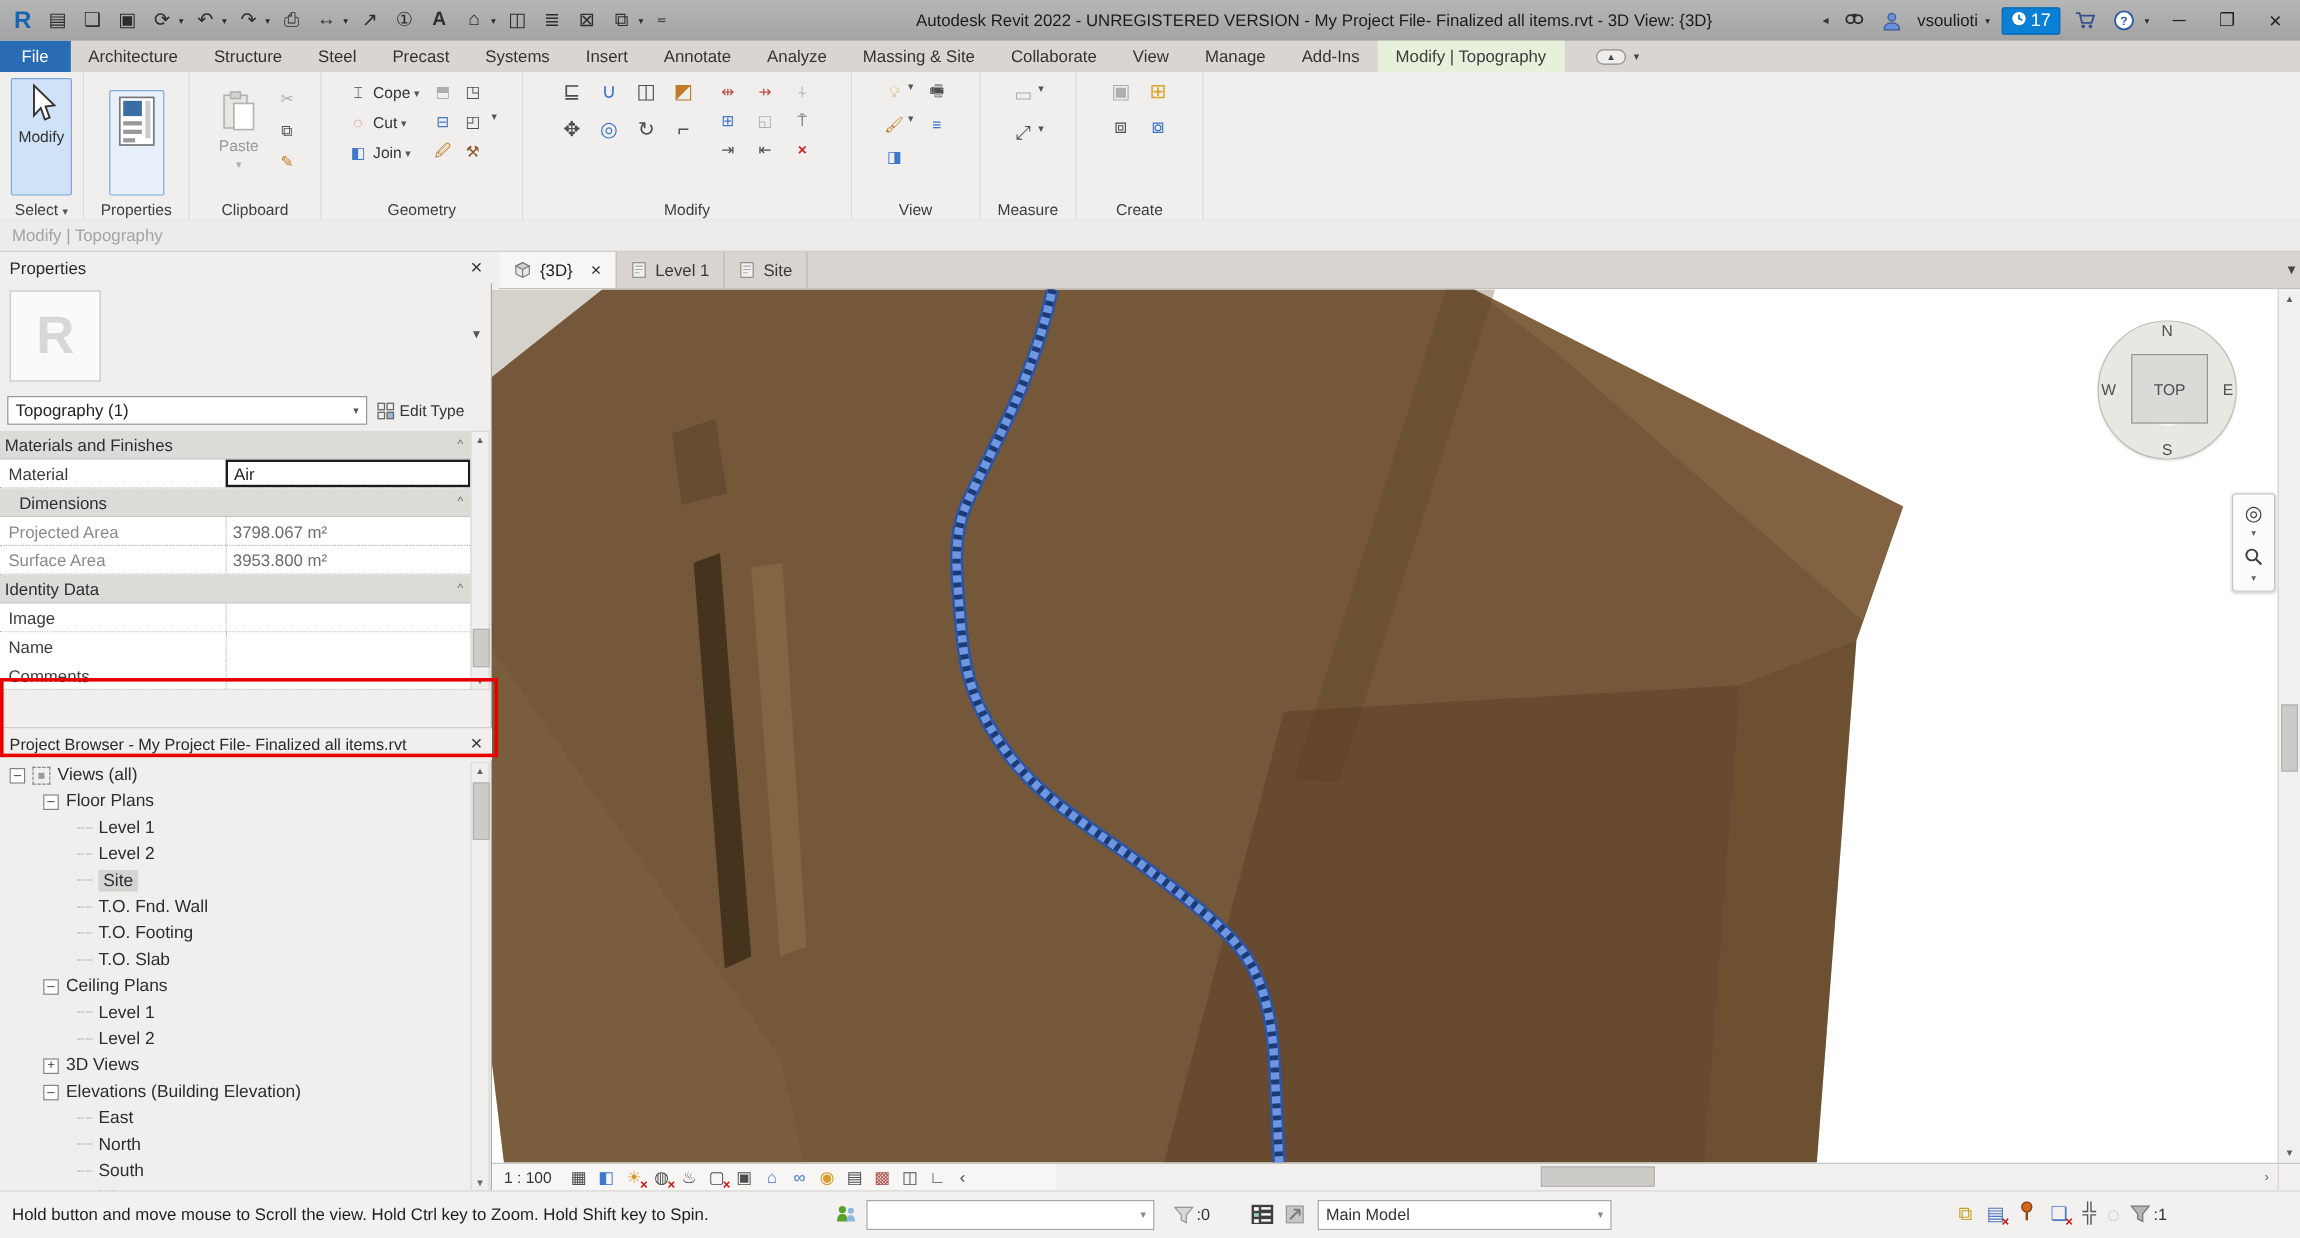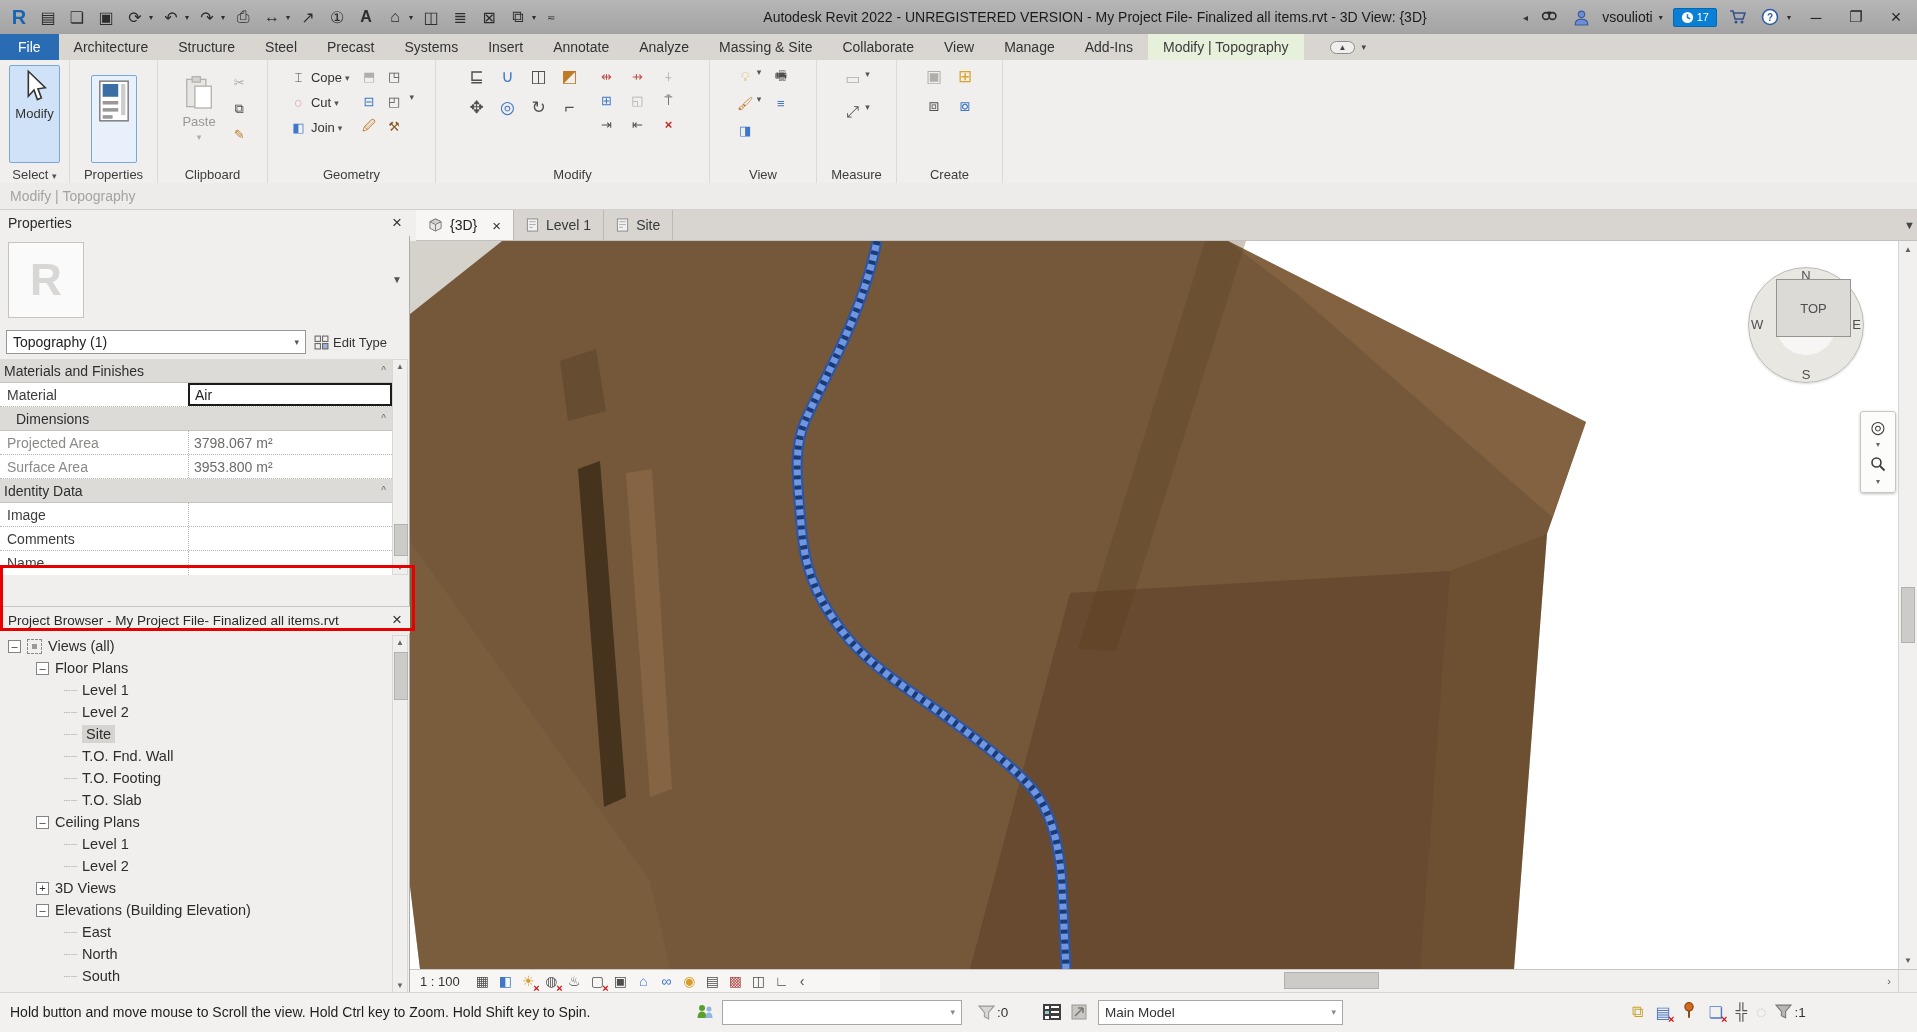"17" .badge { font-size: 11px -> 15px }
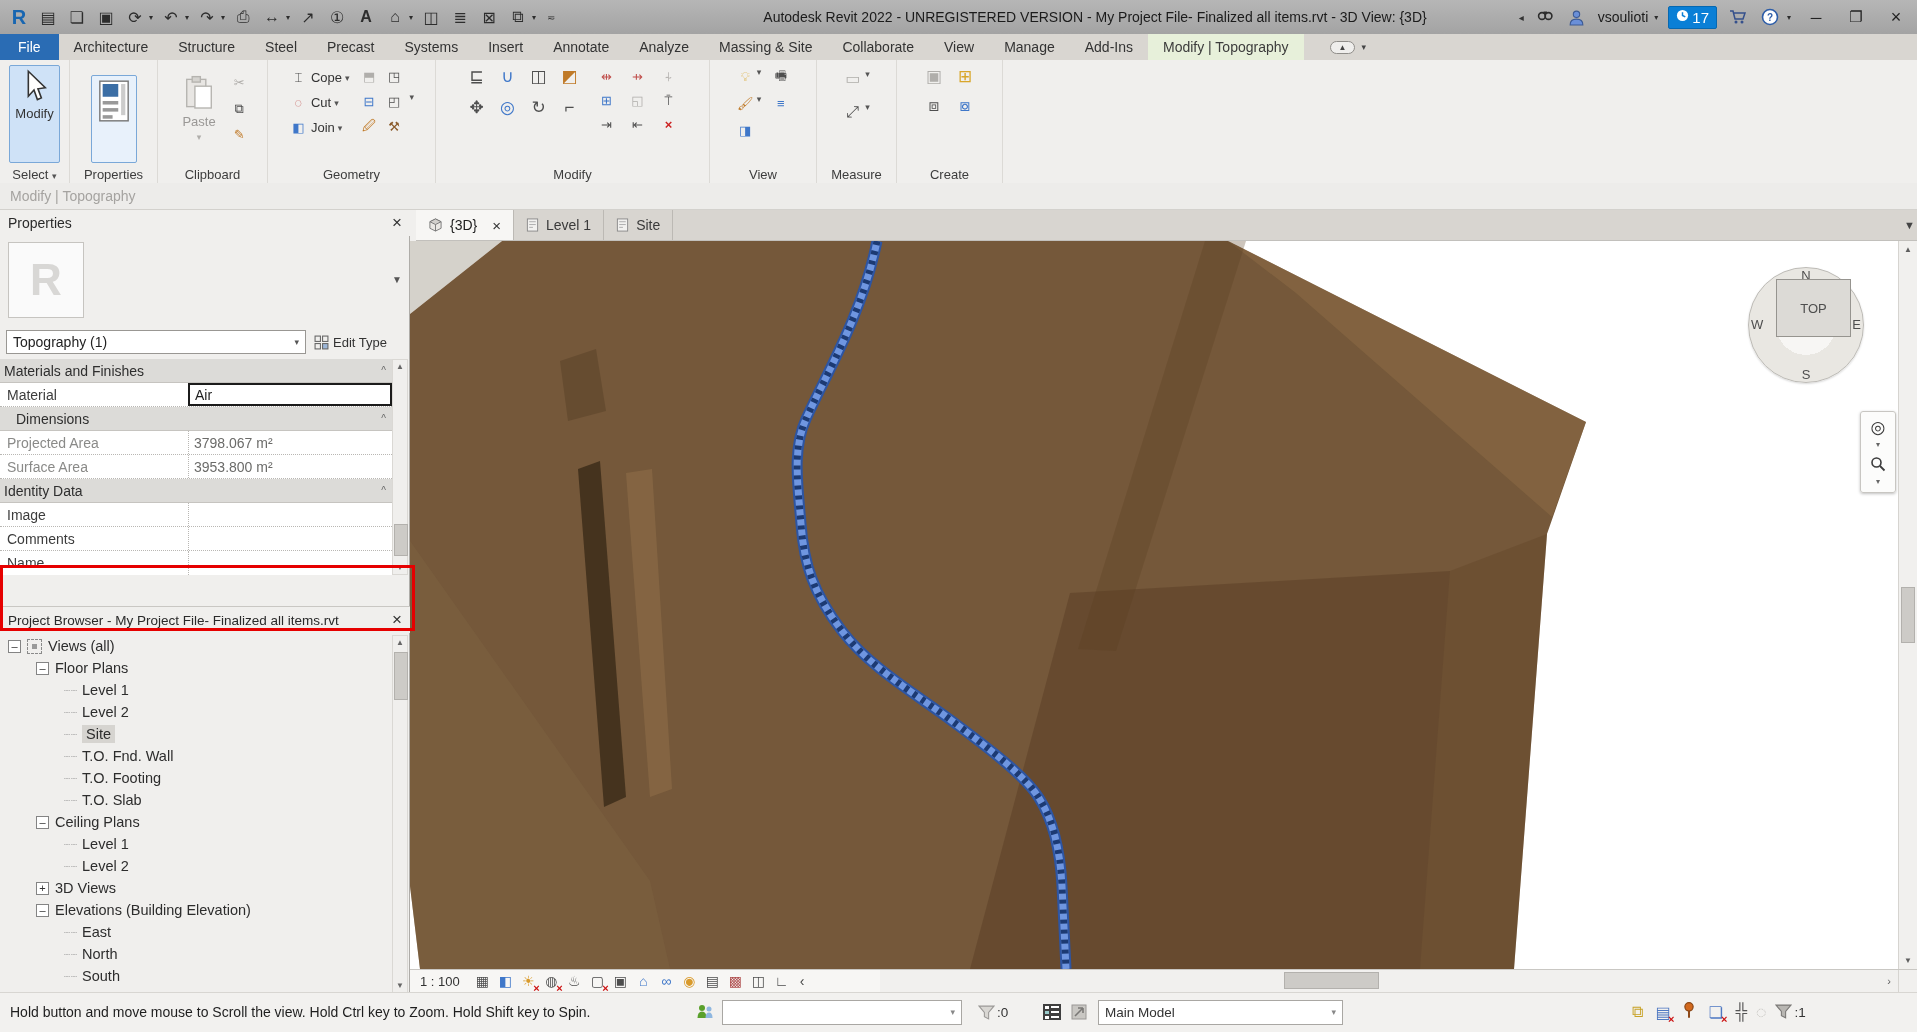"TOP" .vc-top { top: 14px -> 30px; width: 75px -> 64px }
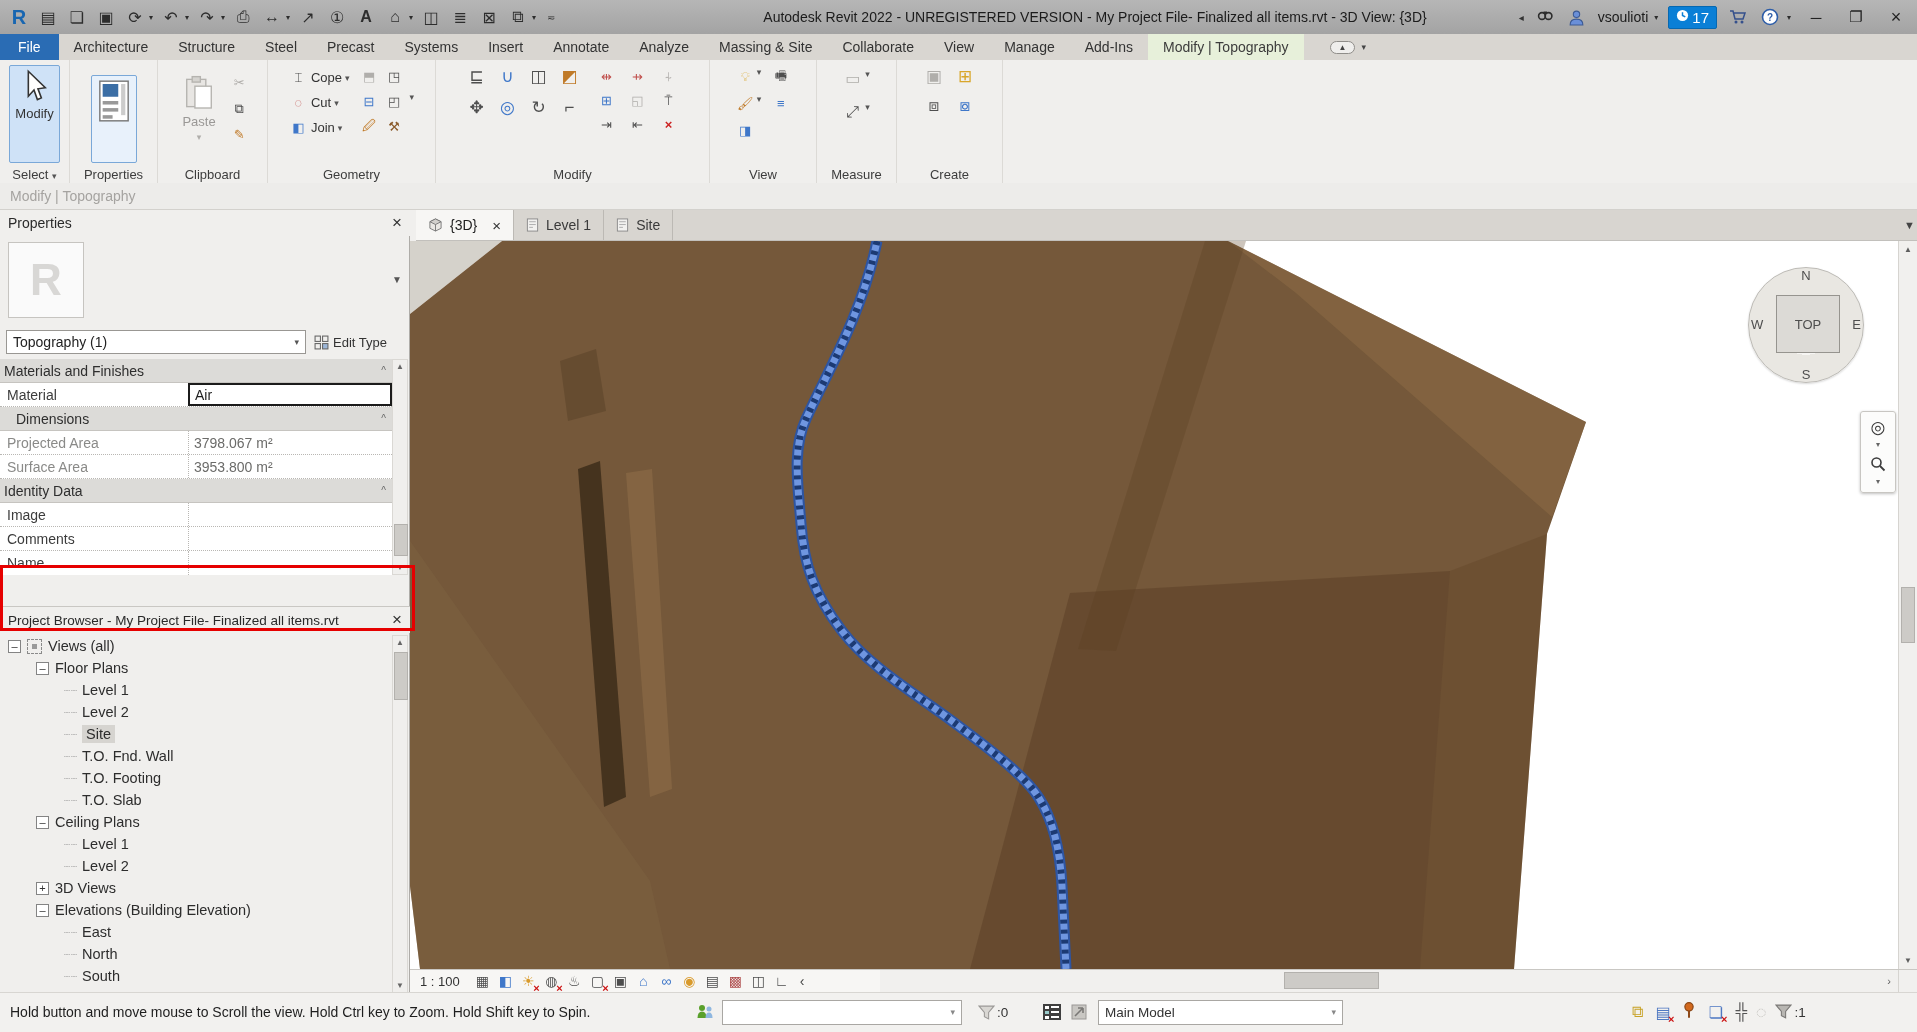"Comments" div.prow { order: before "Name" -> after "Name" }
